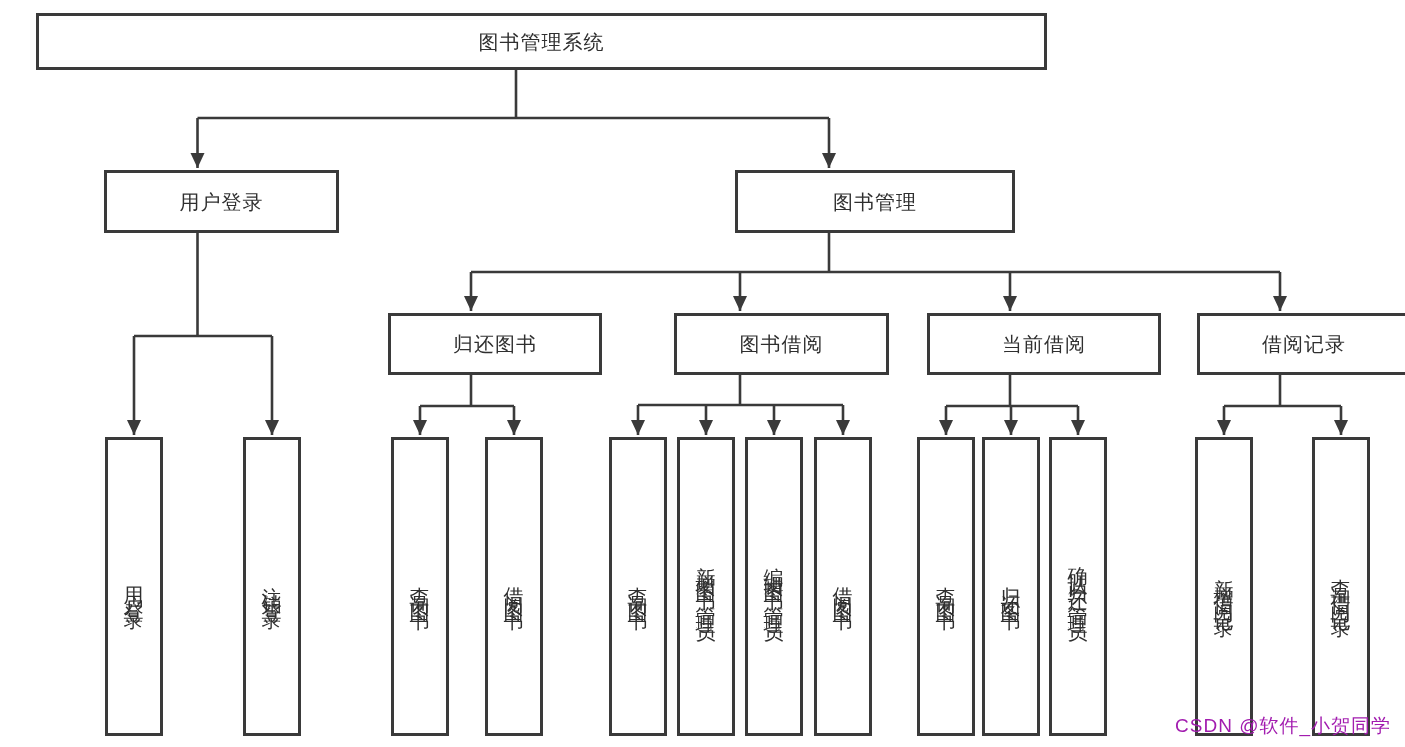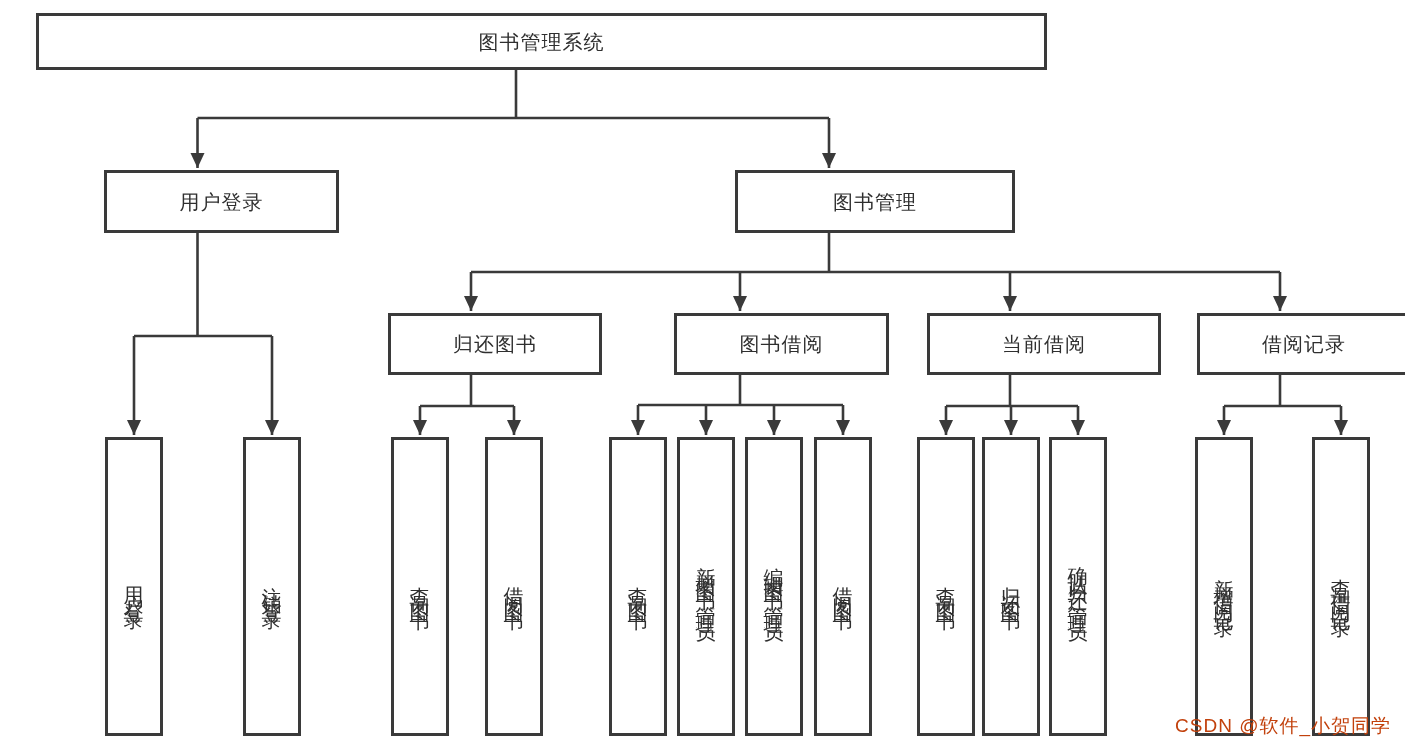"CSDN @软件_小贺同学" .watermark { color: #c2410c -> #a21caf }
